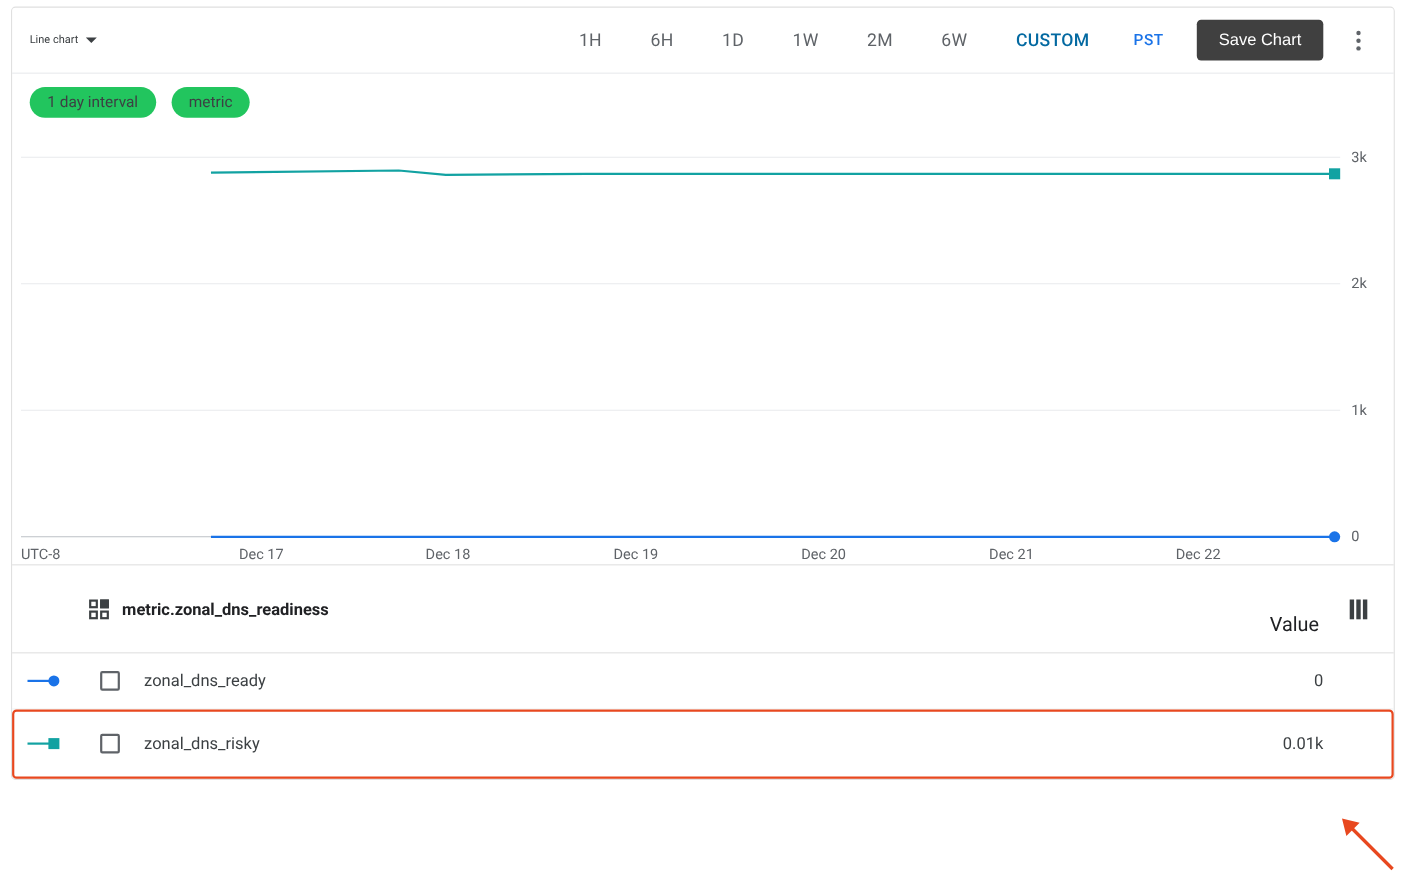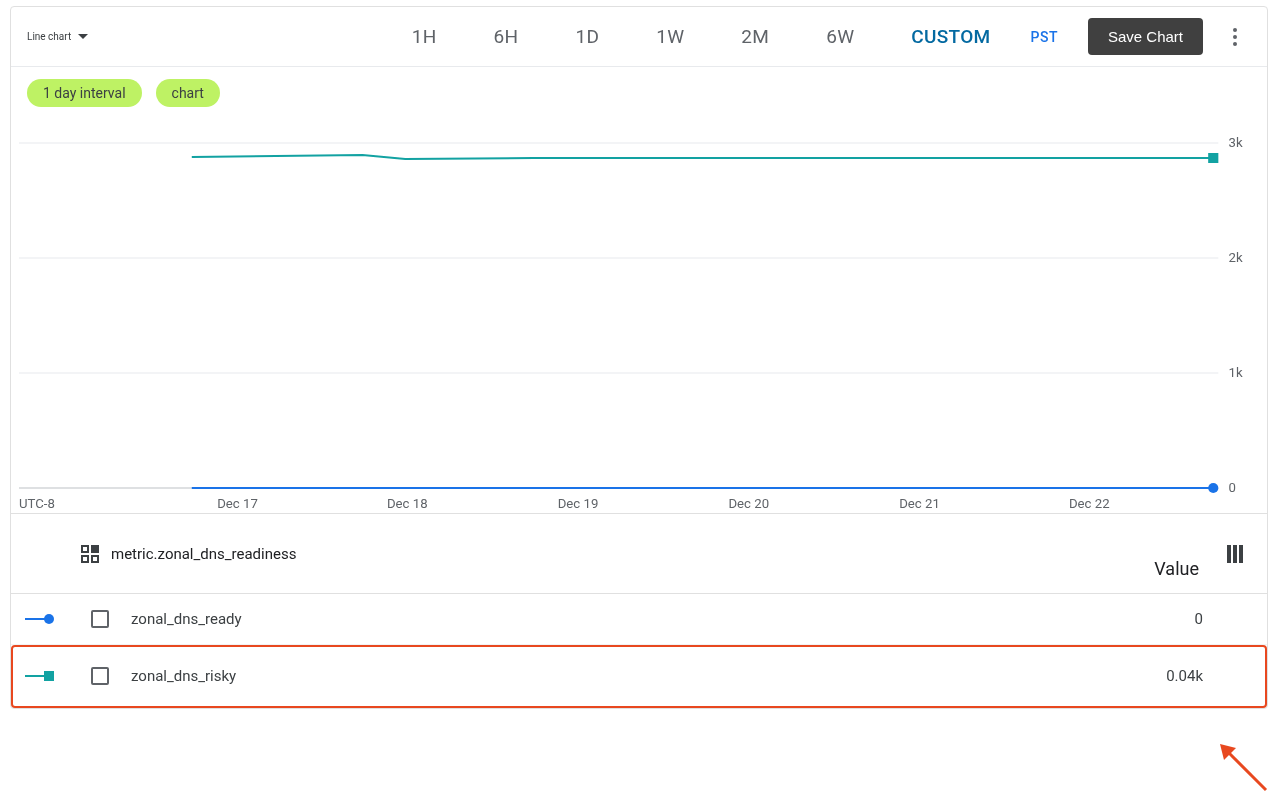"1H" .period-tabs { font-size: 19px -> 16px; gap: 57px -> 44px }
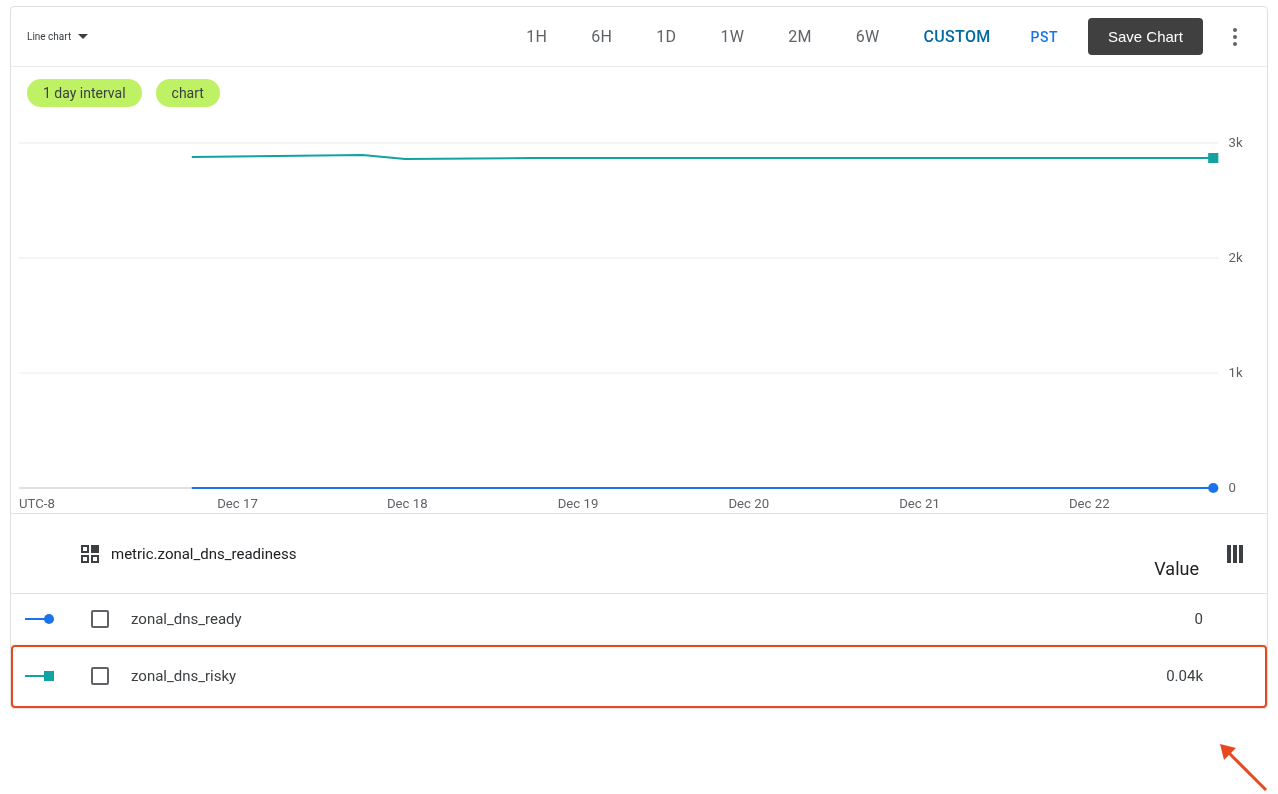"1 day interval" .pill { background: #bef264 -> #22c55e }
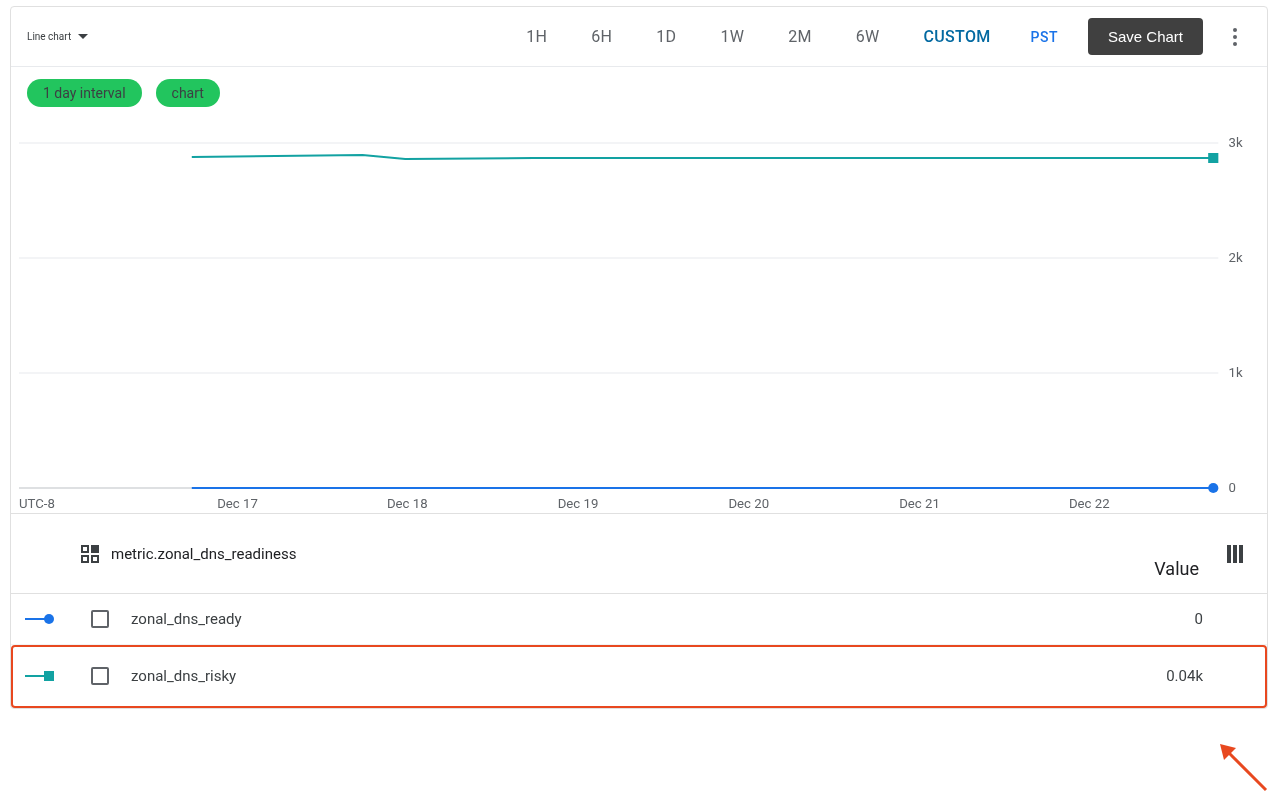"chart" span.pill { text: chart -> metric }
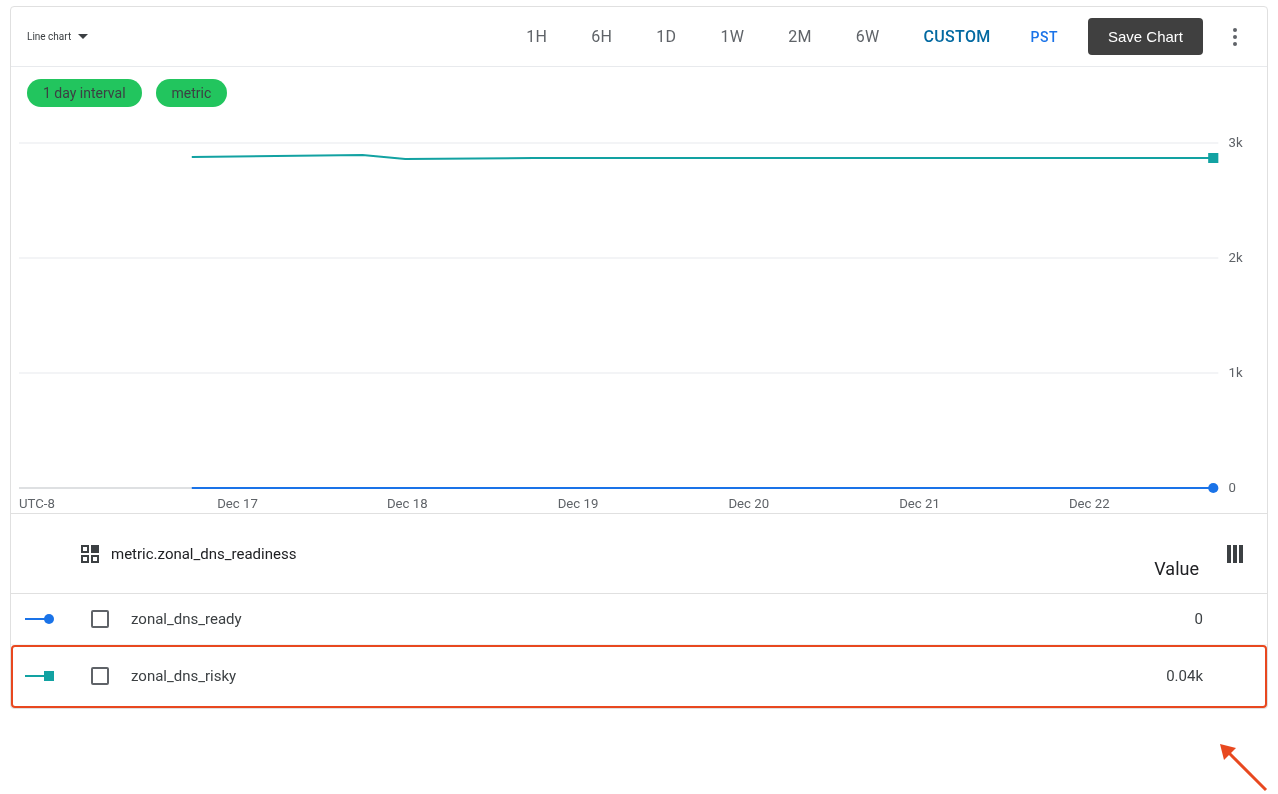"metric.zonal_dns_readiness" .metric-name { font-weight: 400 -> 700 }
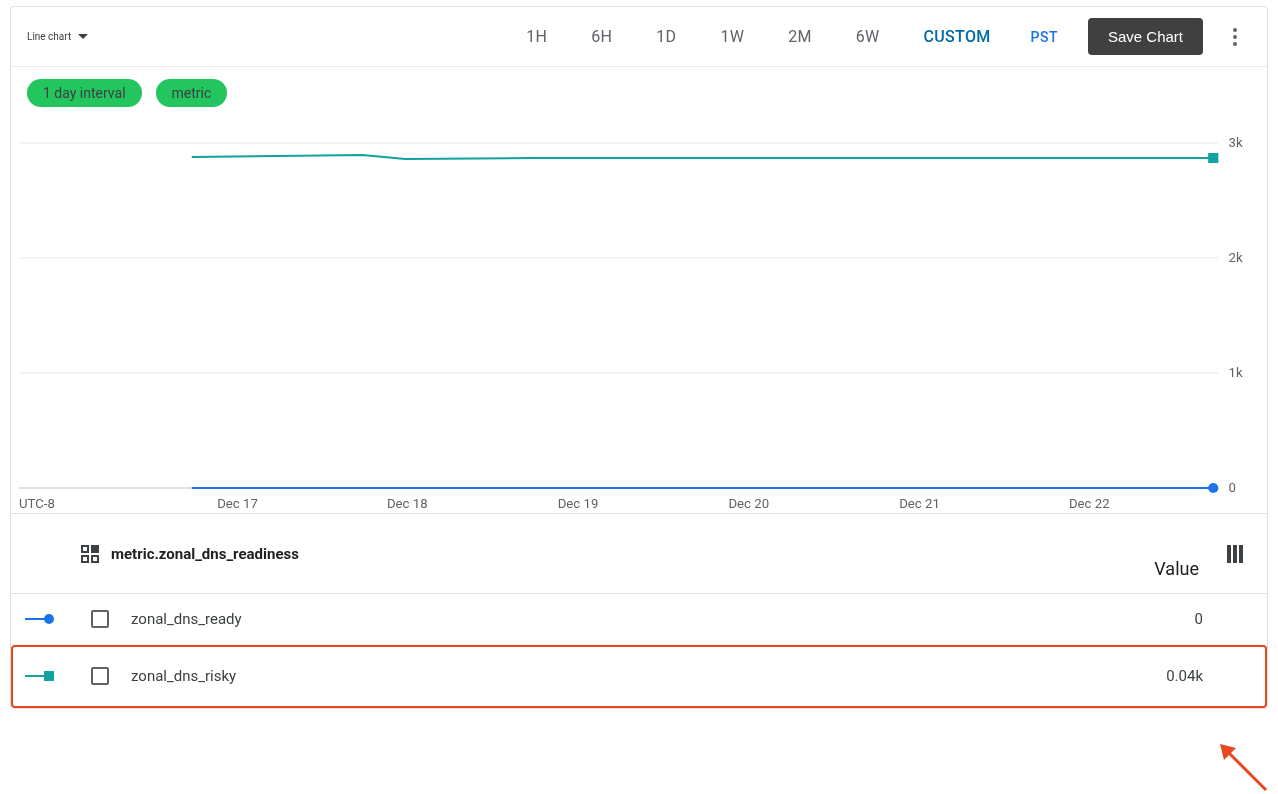"0.04k" span.value-cell { text: 0.04k -> 0.01k }
